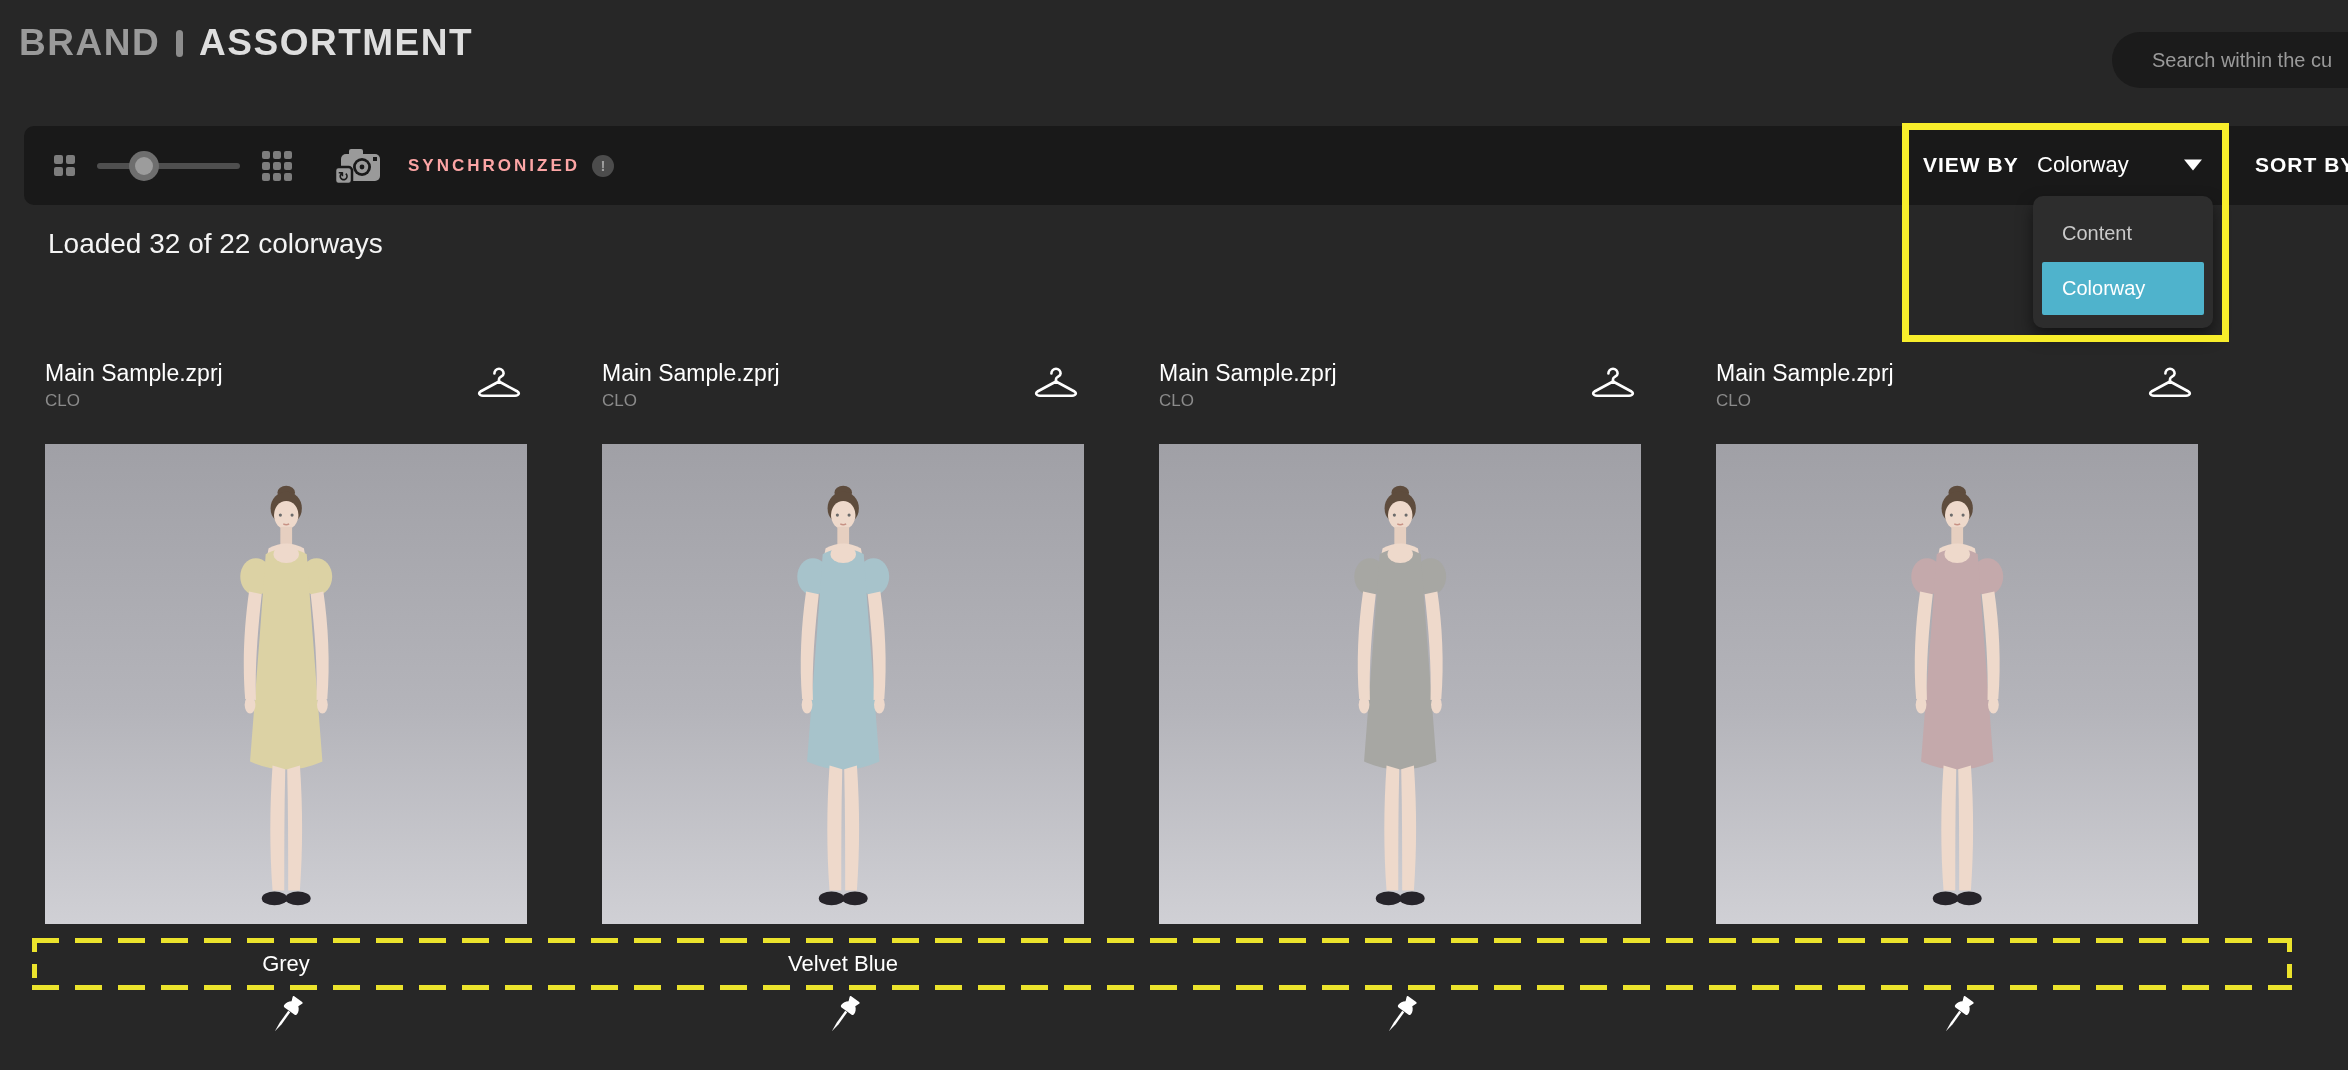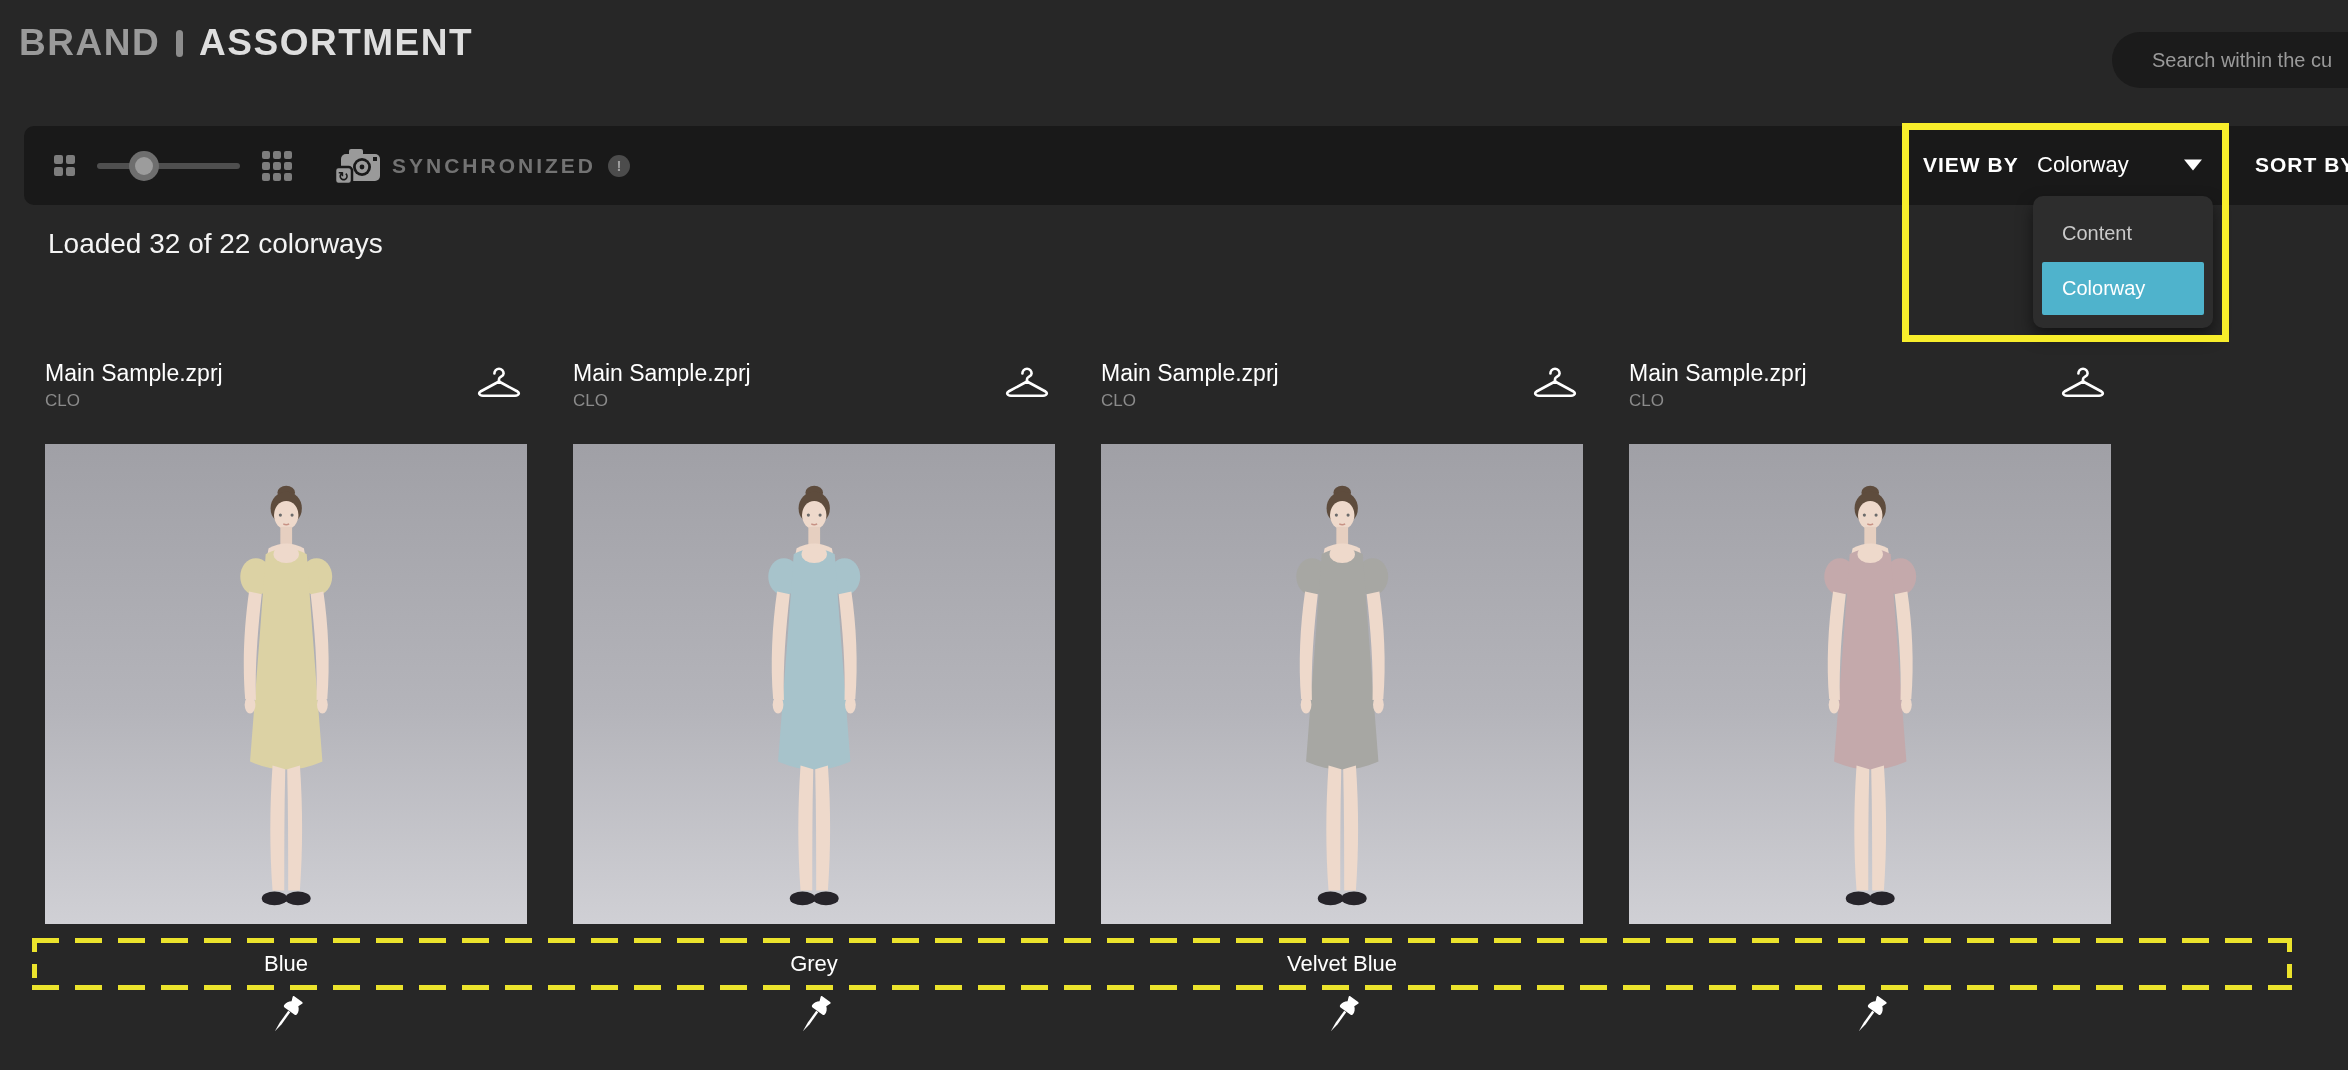"SYNCHRONIZED" .sync-label { color: #737373 -> #fca5a5; font-size: 21px -> 17px; margin-left: 8px -> 24px }
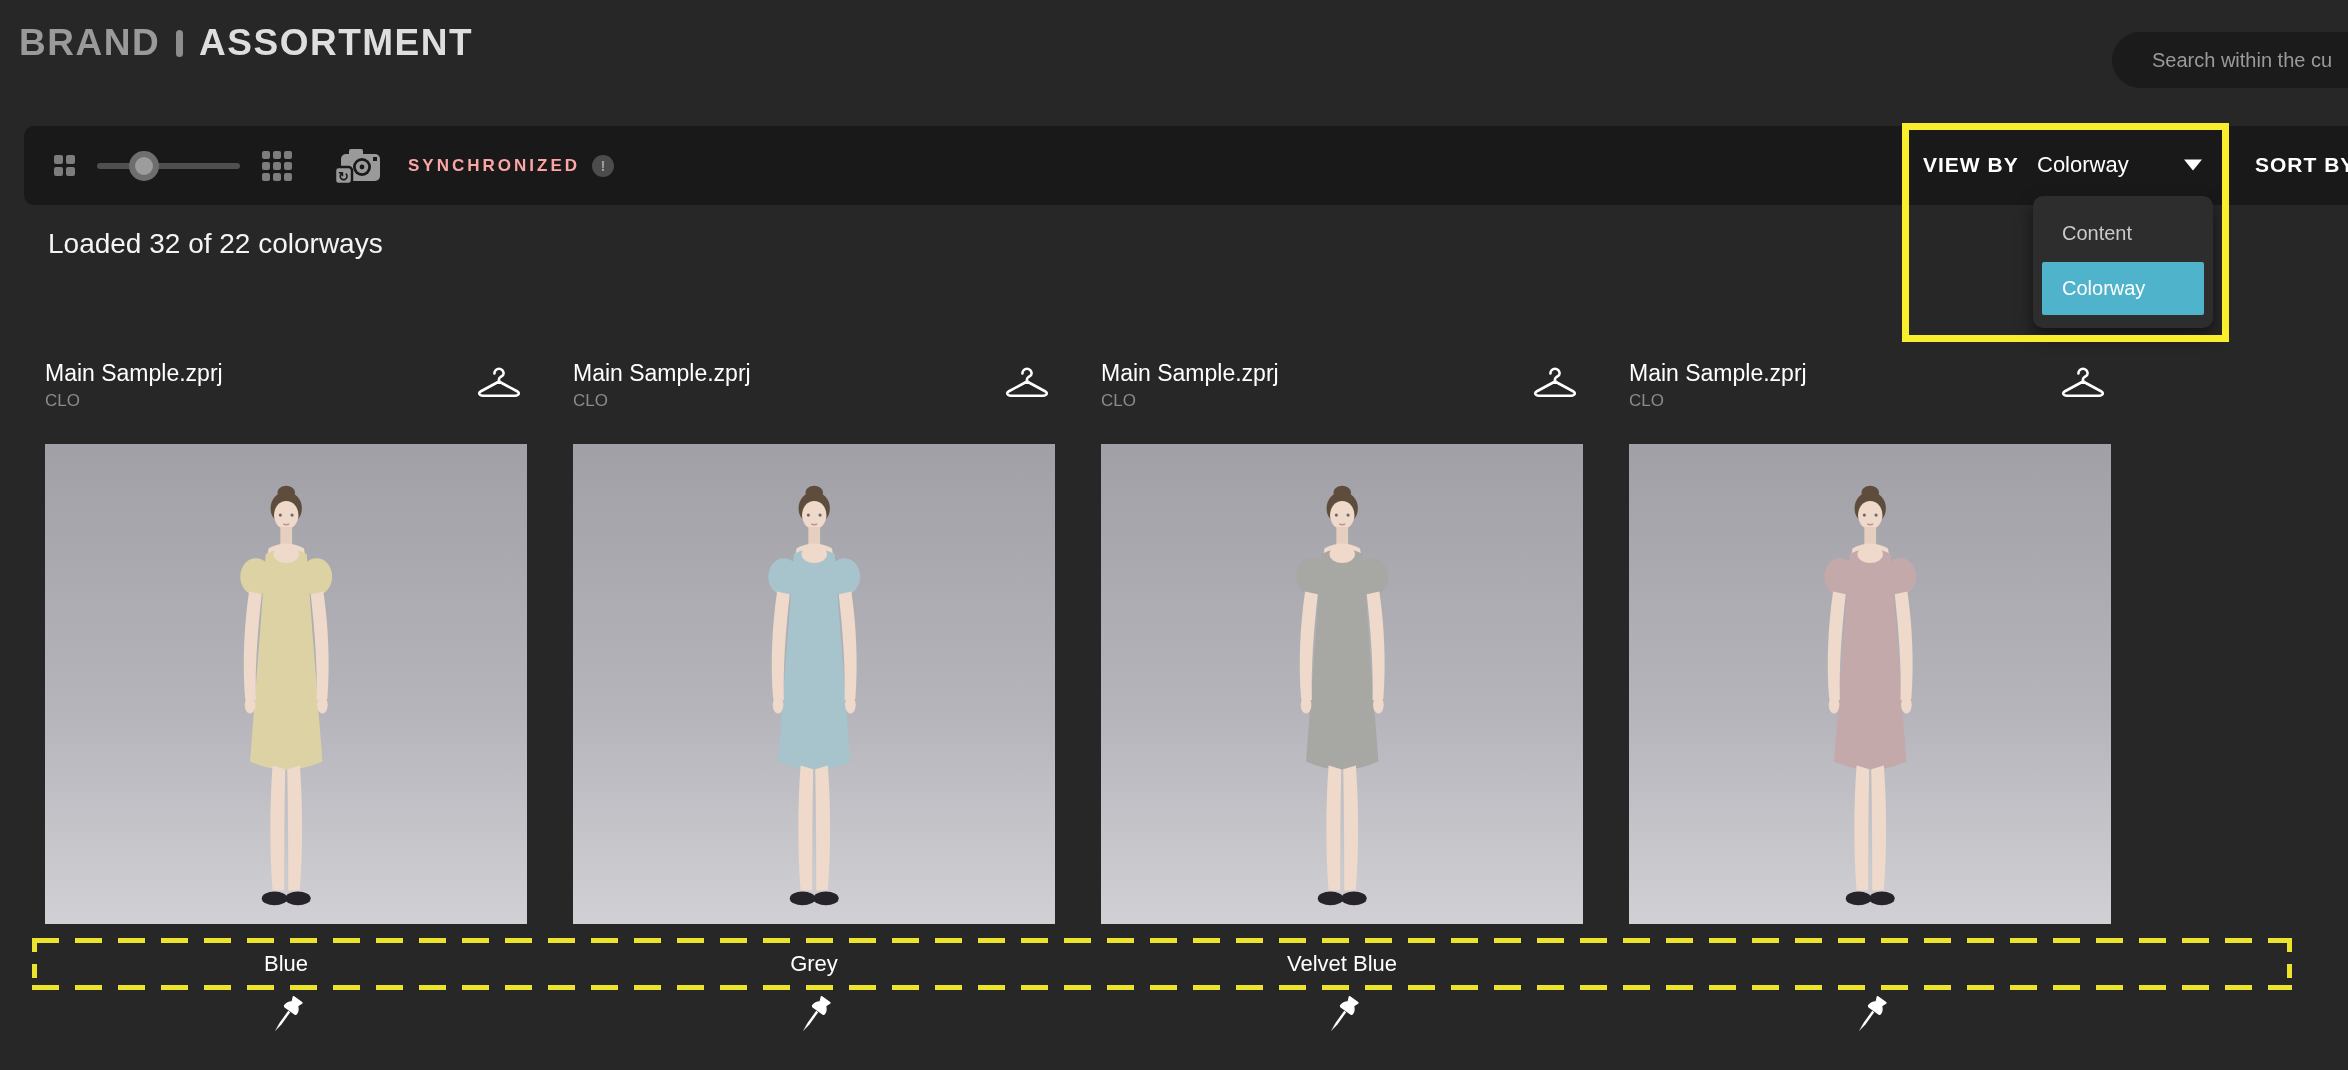"Main Sample.zprj" .cols { column-gap: 46px -> 75px }
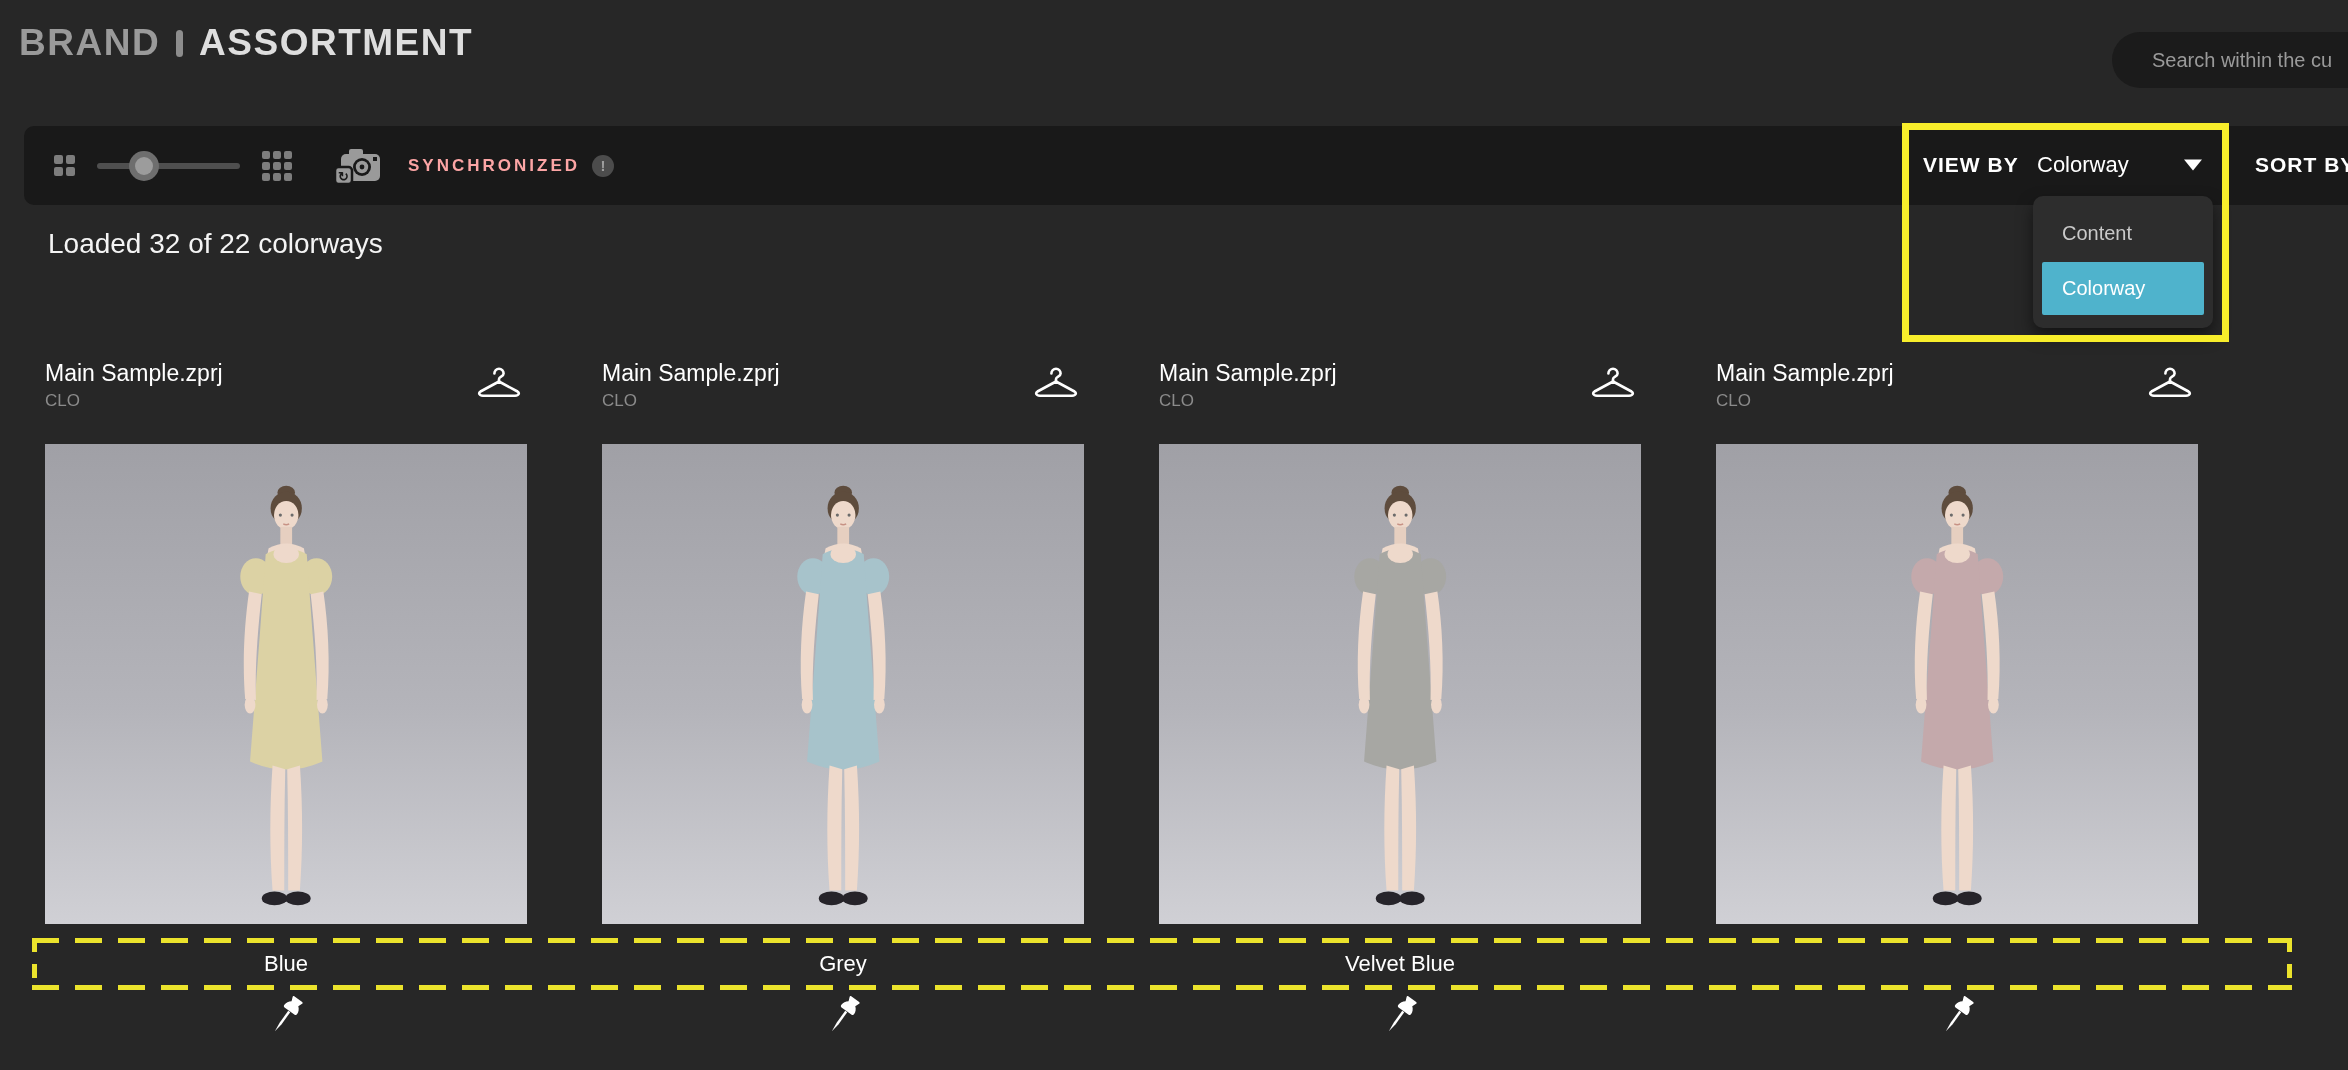"Blue" div.colorway-name { html: <div>Blue</div> -> none }
